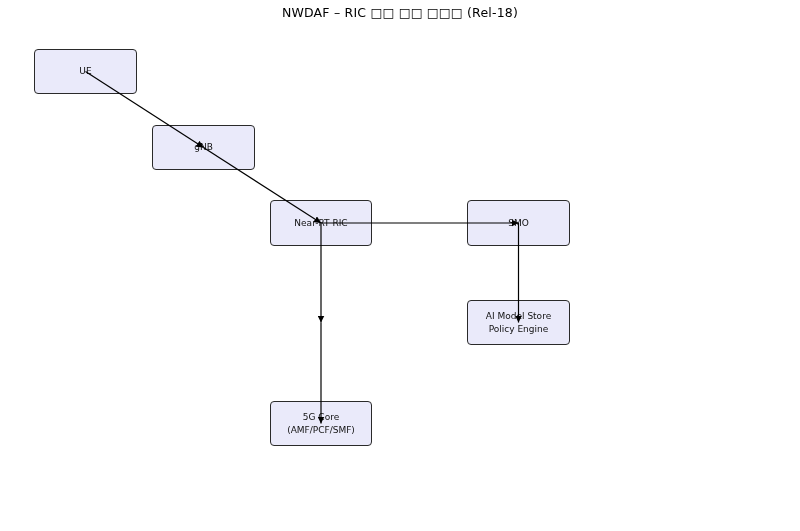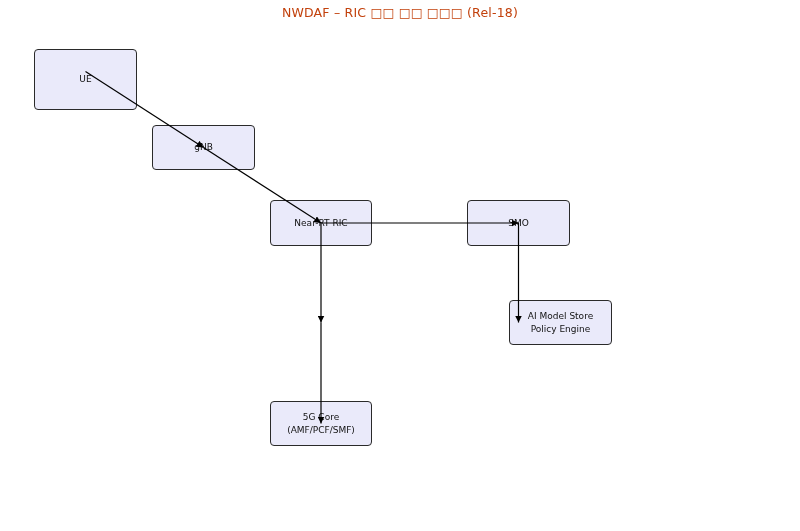"NWDAF – RIC □□ □□" .title { color: #c2410c -> #000000 }
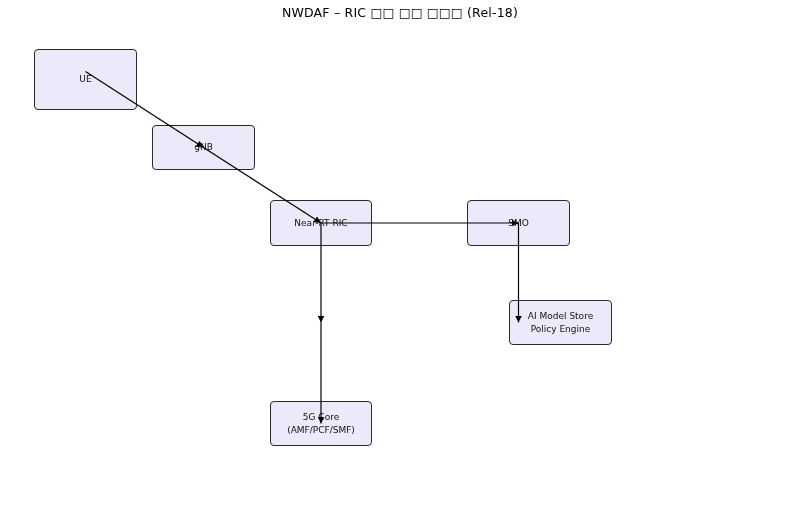"UE" .node-ue { height: 61px -> 45px }
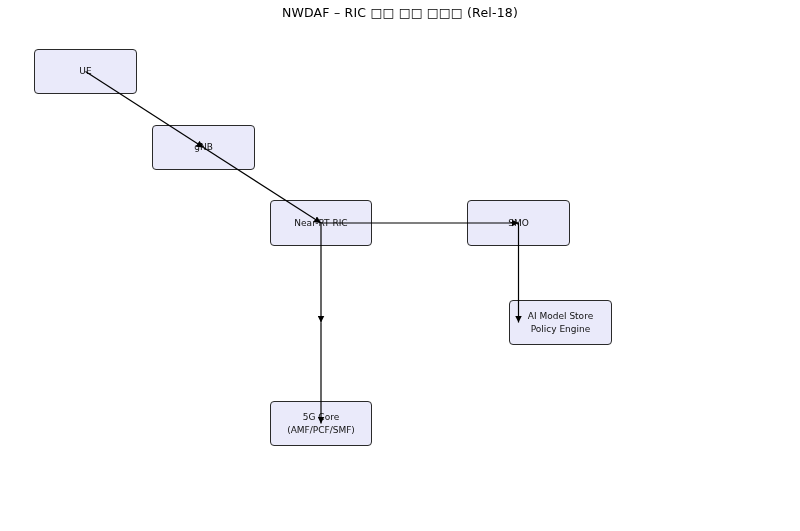"AI Model Store" .node-ai { margin-left: 42px -> none }
